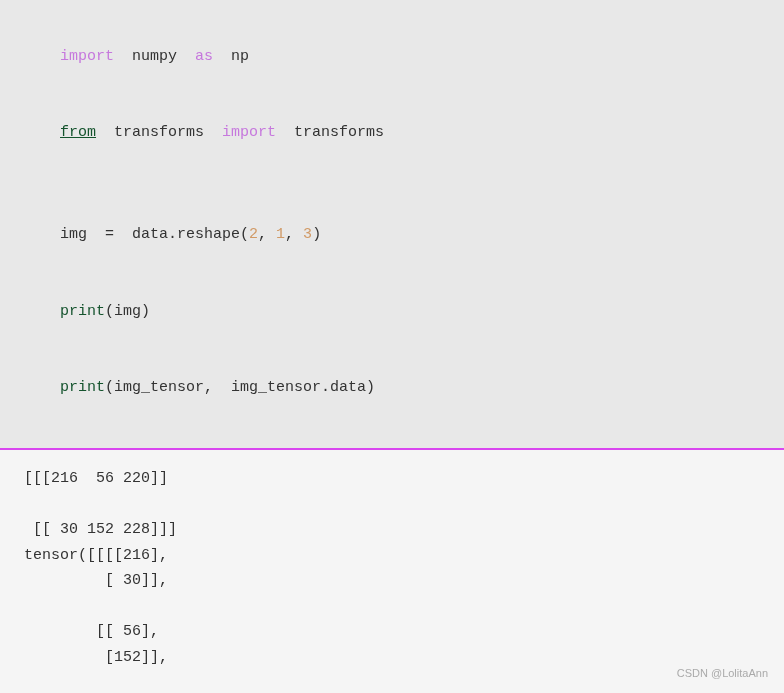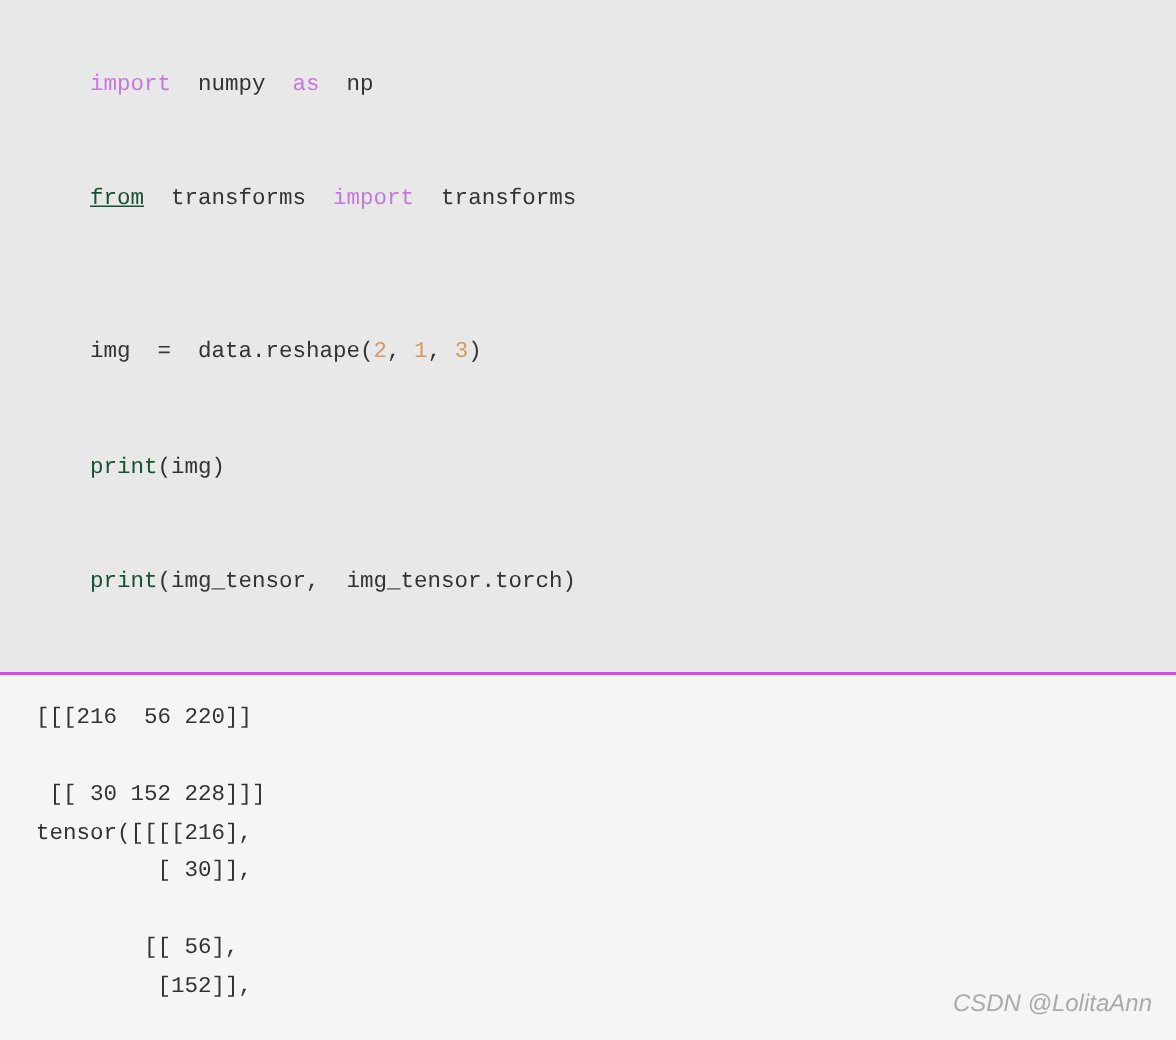"(img_tensor, img_tensor.torch)" span.plain { text: tensor.torch -> tensor.data }
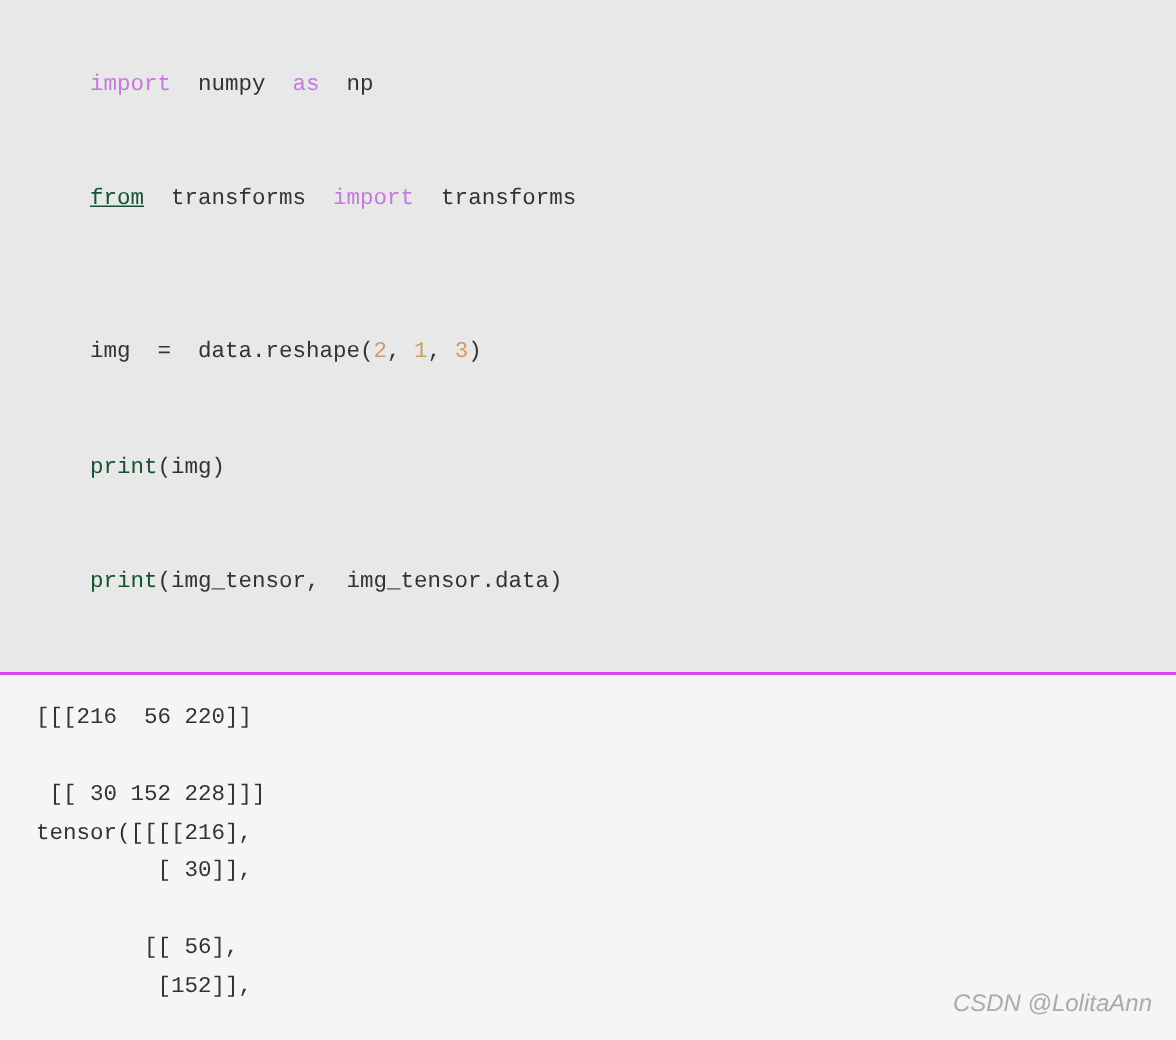"CSDN @LolitaAnn" .watermark { font-size: 16px -> 11px; font-style: italic -> none }
